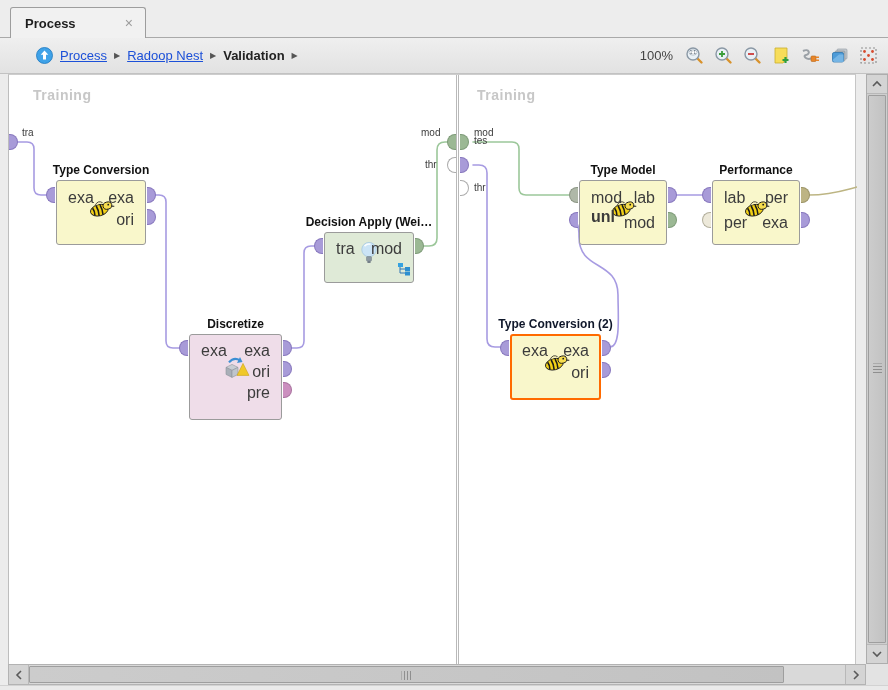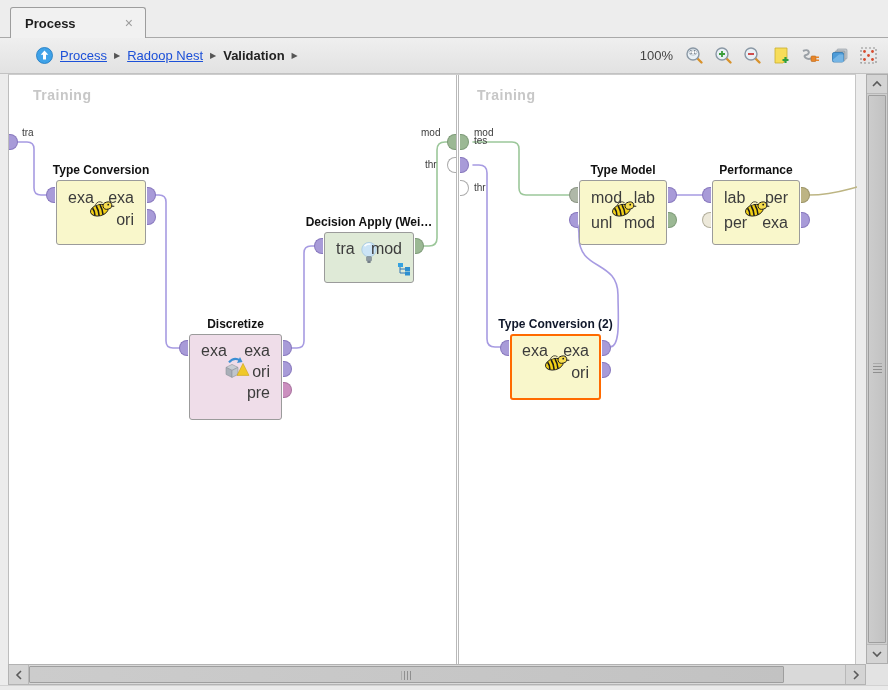"unl" span.plabel { font-weight: none -> bold; top: 34px -> 28px }
